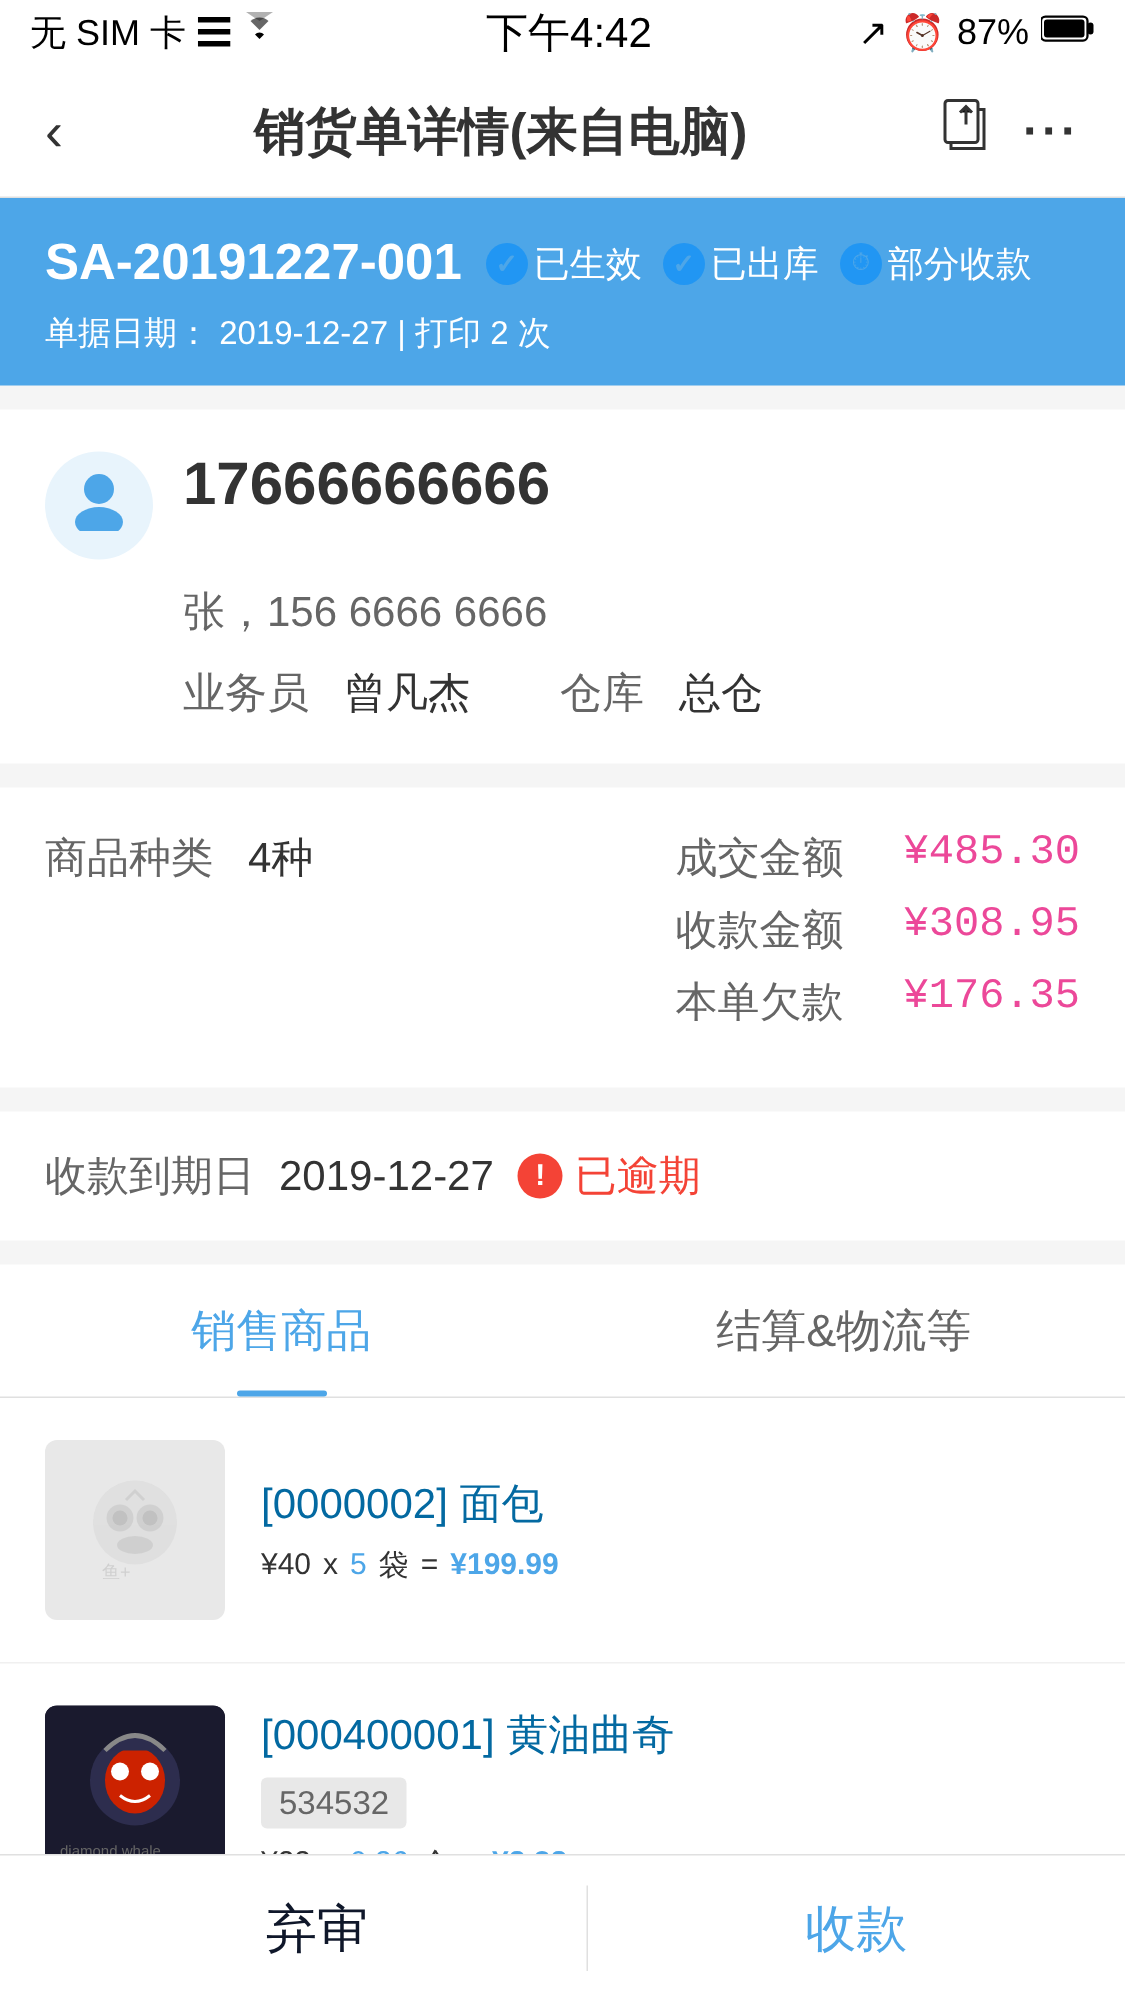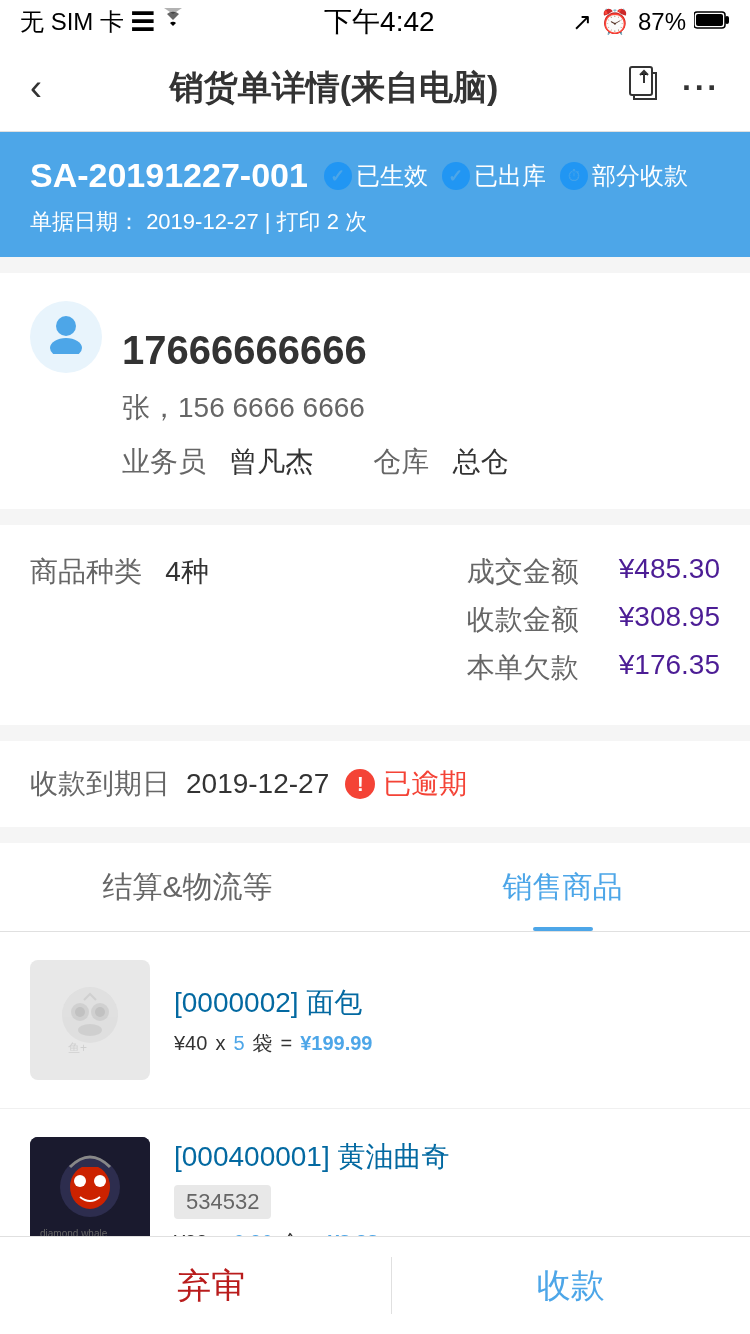"17666666666" .customer-top { align-items: flex-end -> flex-start }
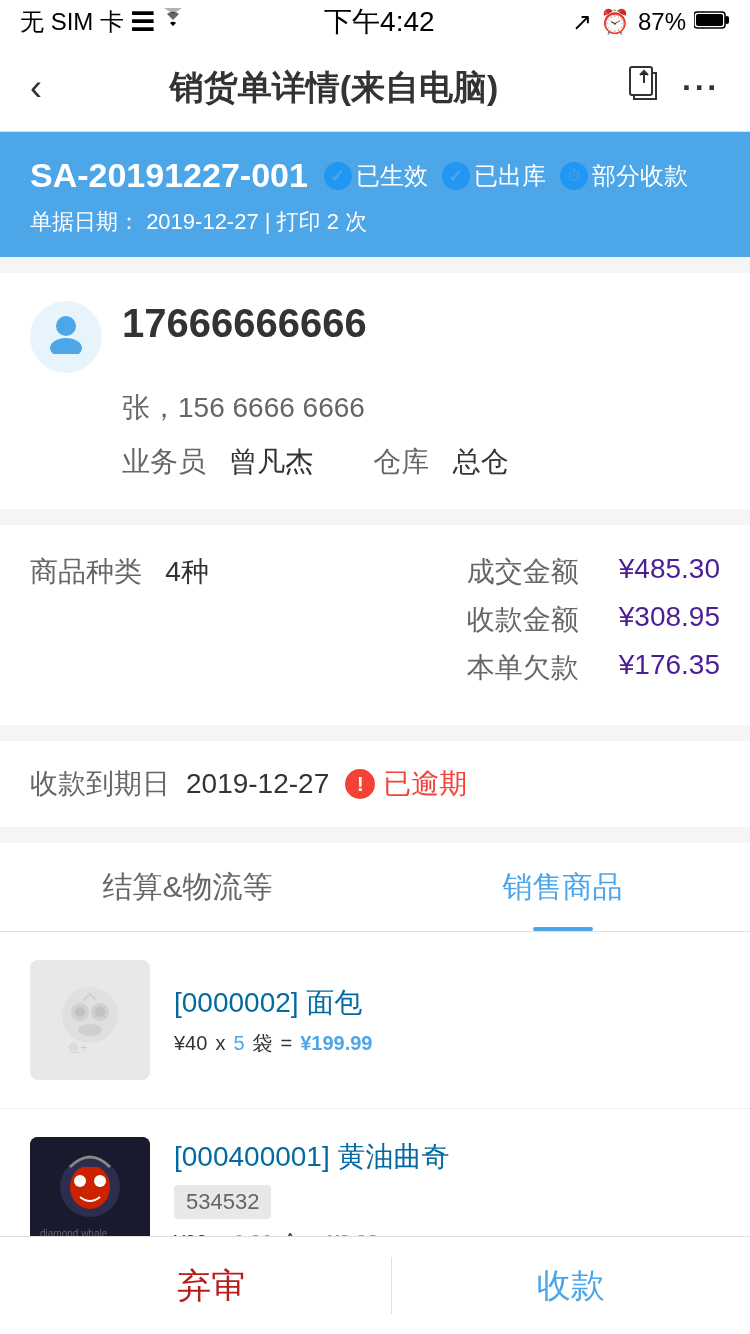"¥485.30" .summary-row-value { color: #4c1d95 -> #ec4899; font-family: none -> Liberation Mono, monospace }
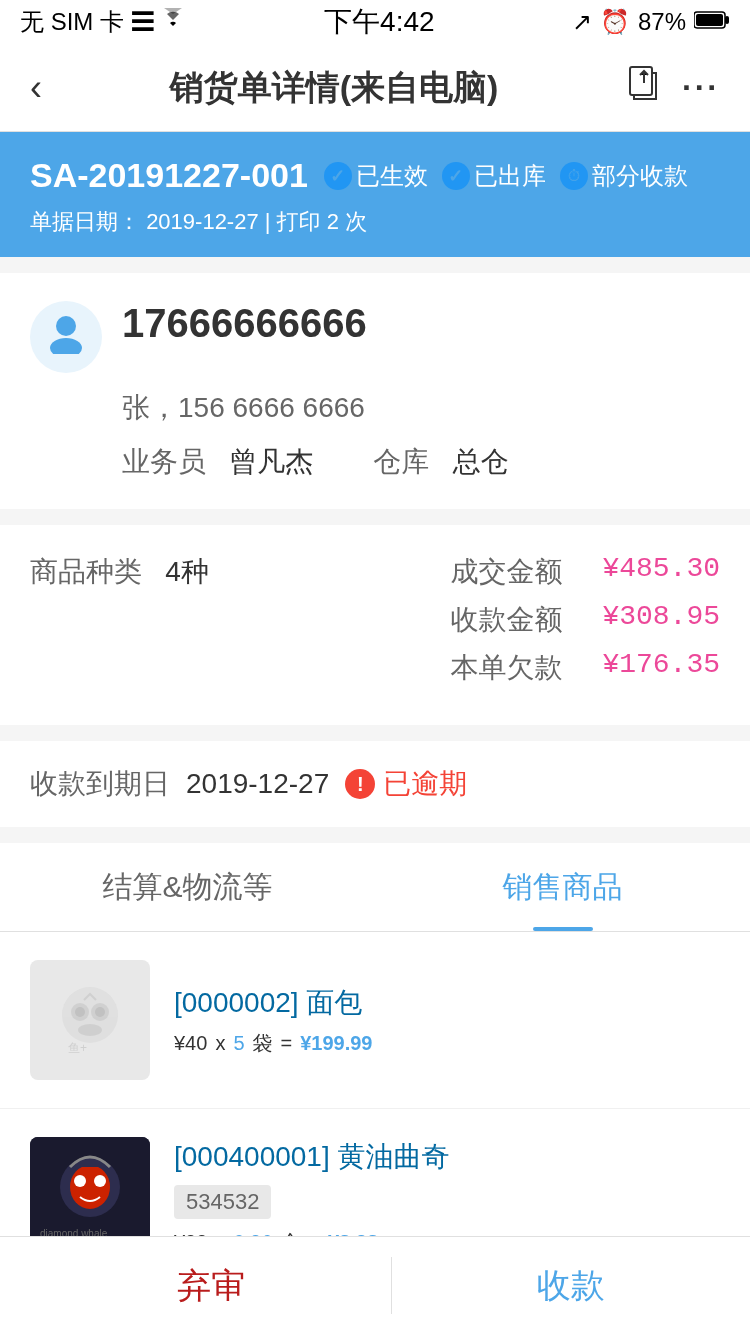"结算&物流等" div.tab { order: before "销售商品" -> after "销售商品" }
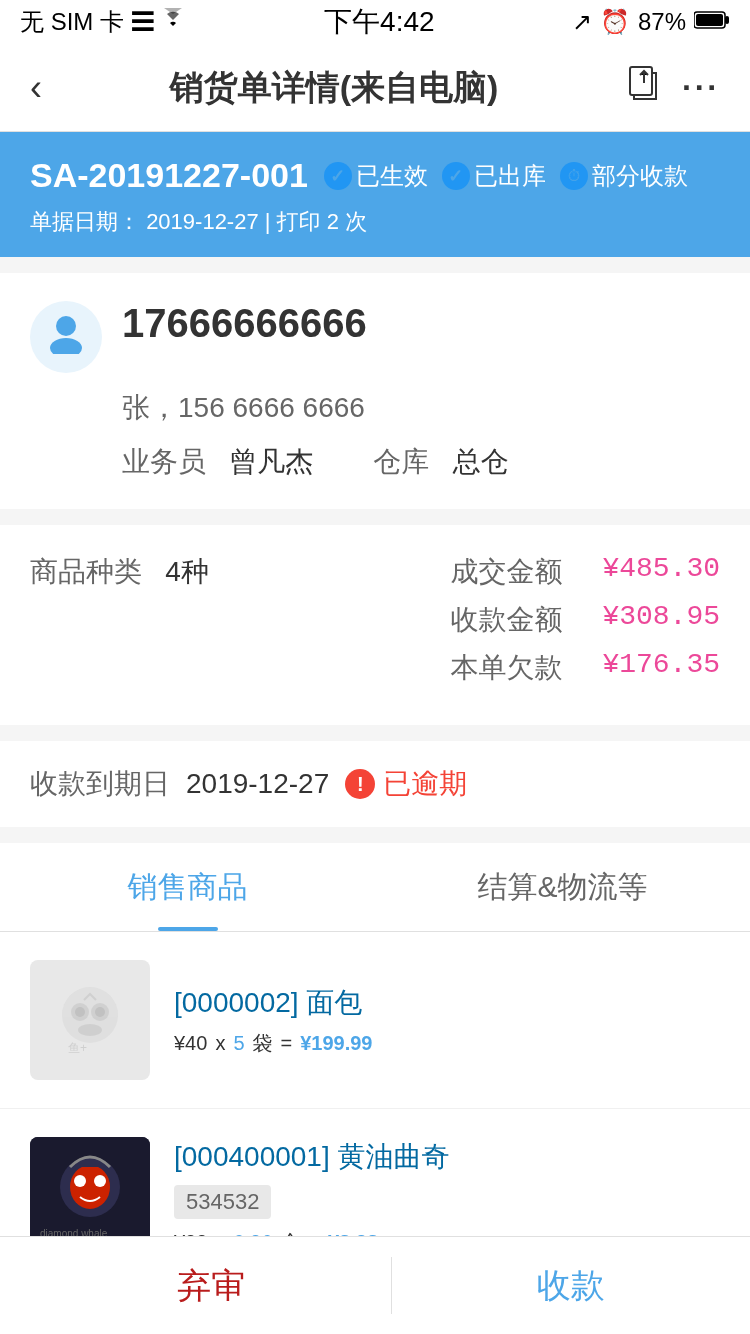"弃审" .bottom-btn-cancel { color: #b91c1c -> #0f172a }
